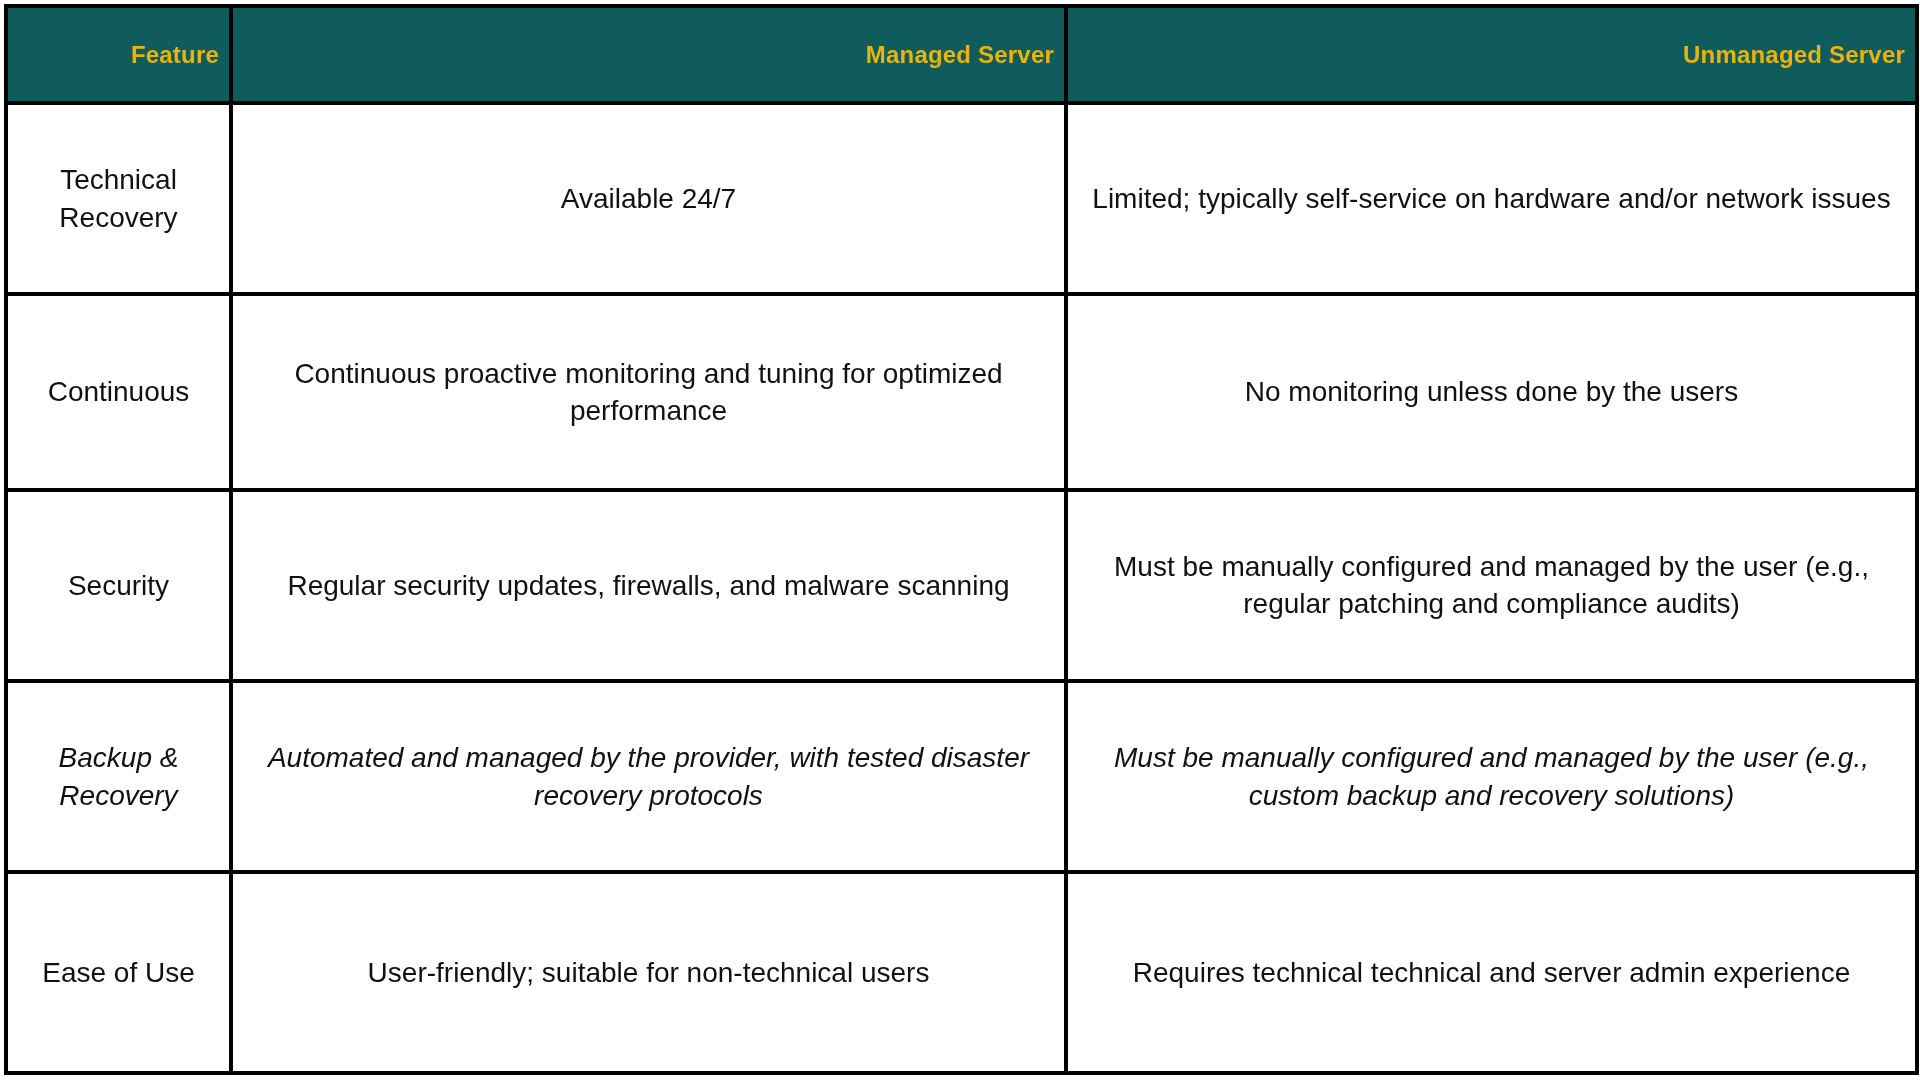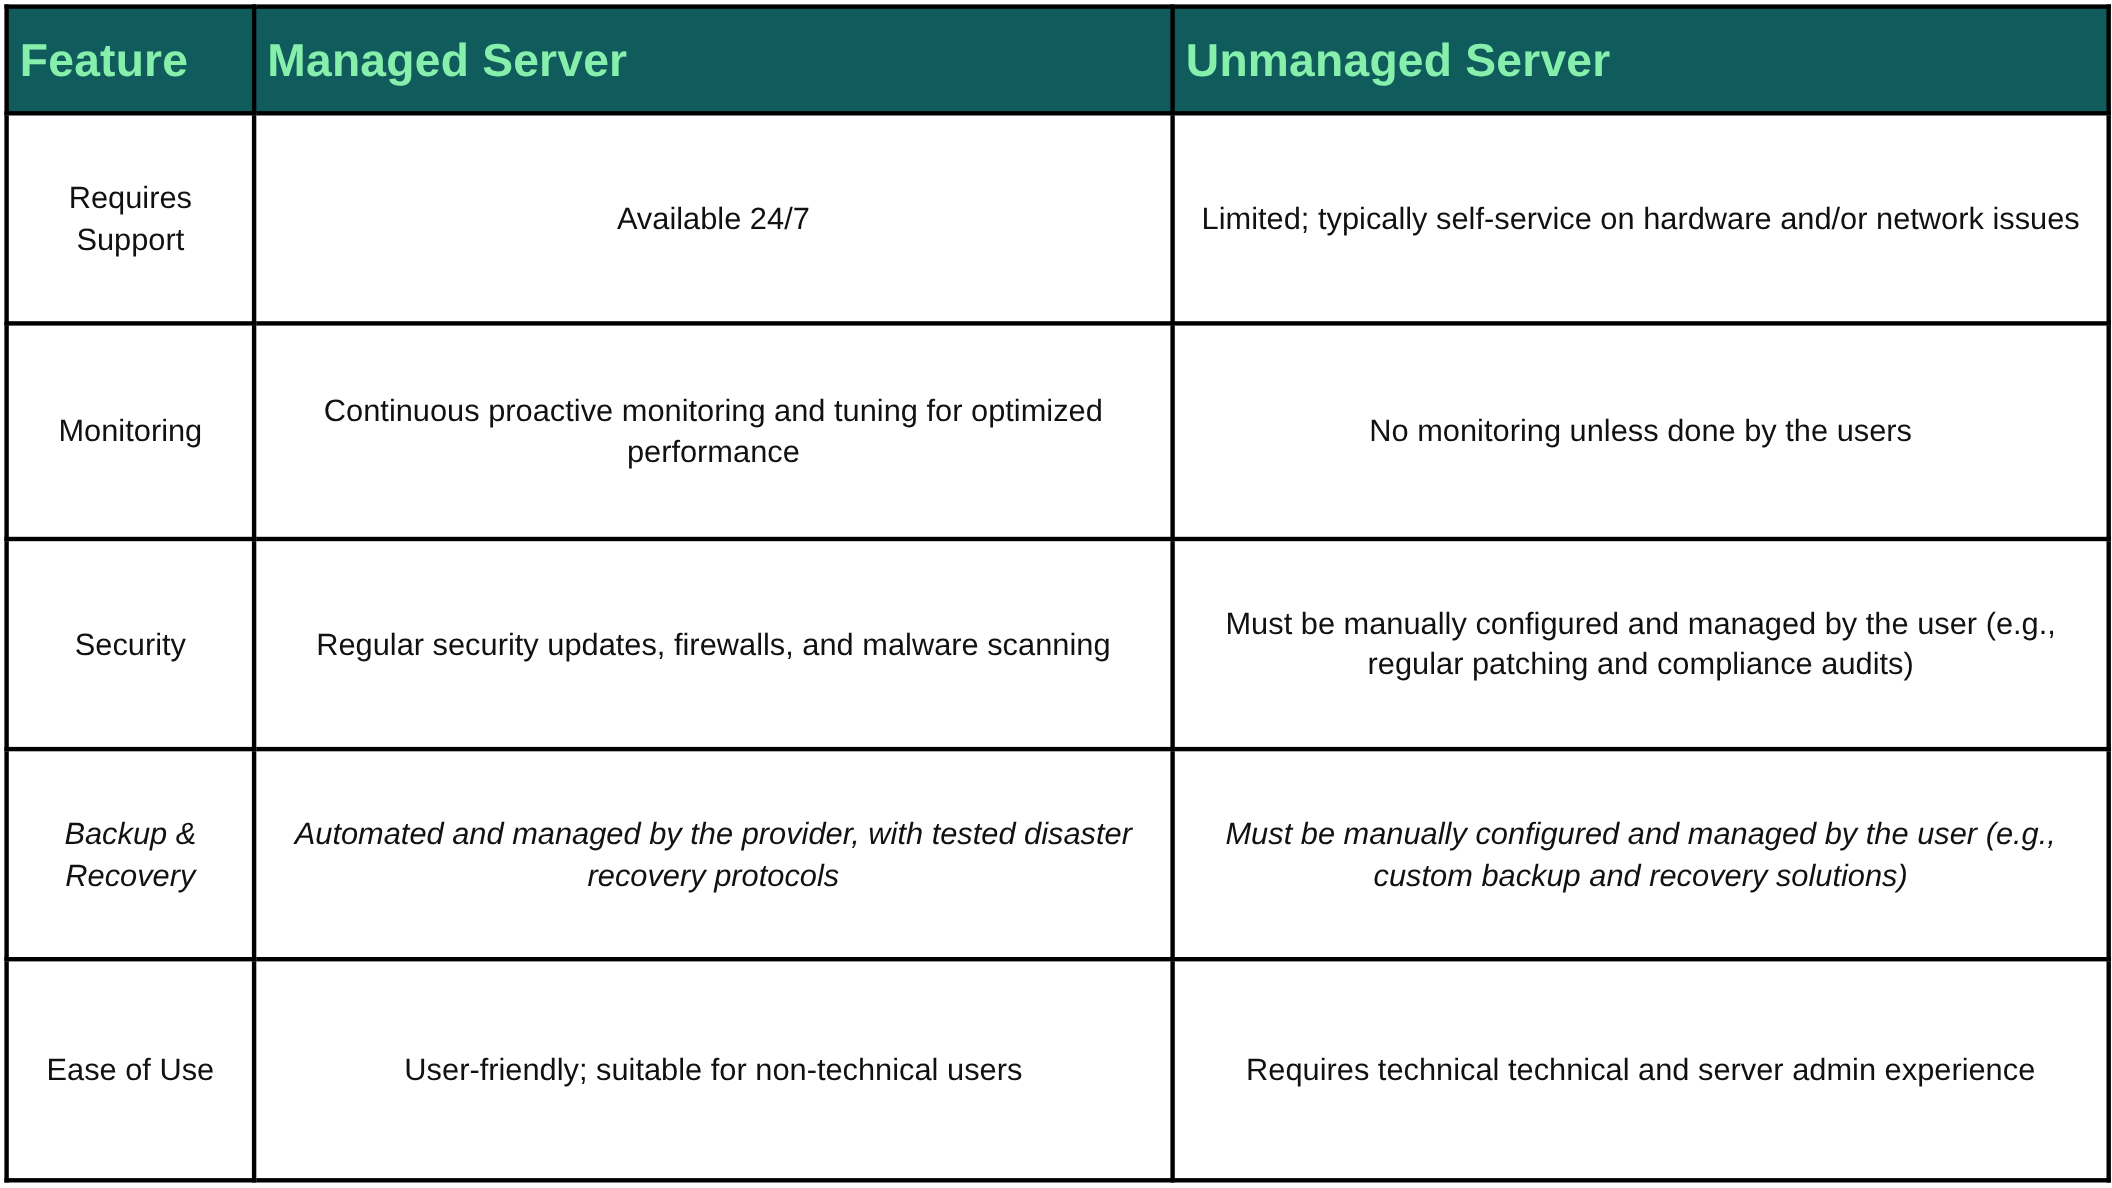"Feature" table.cmp thead th { color: #86efac -> #eab308; font-size: 42px -> 24px; text-align: left -> right }
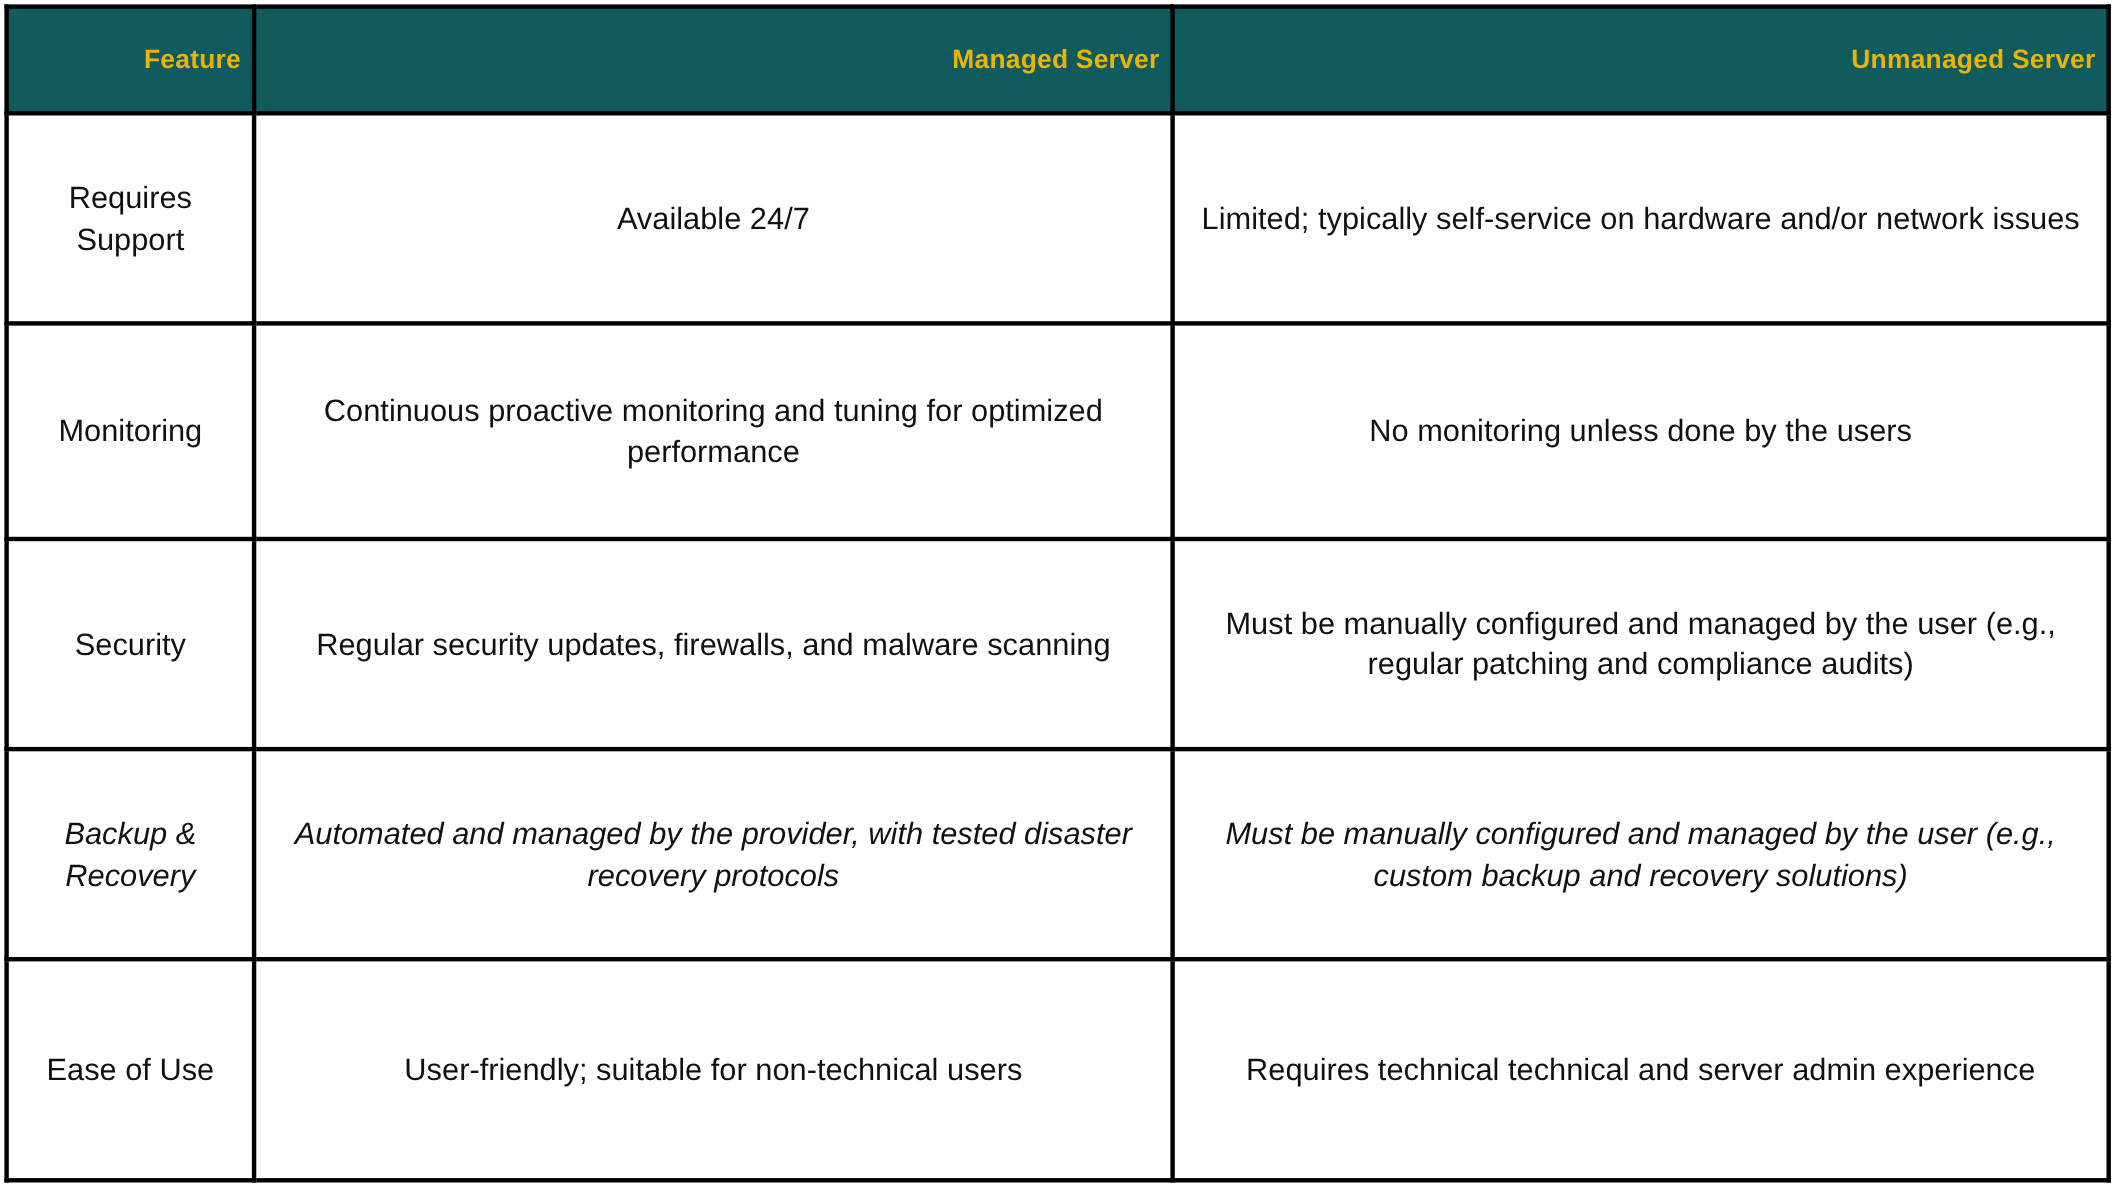"Requires Support" span.cell-text { text: Requires Support -> Technical Recovery }
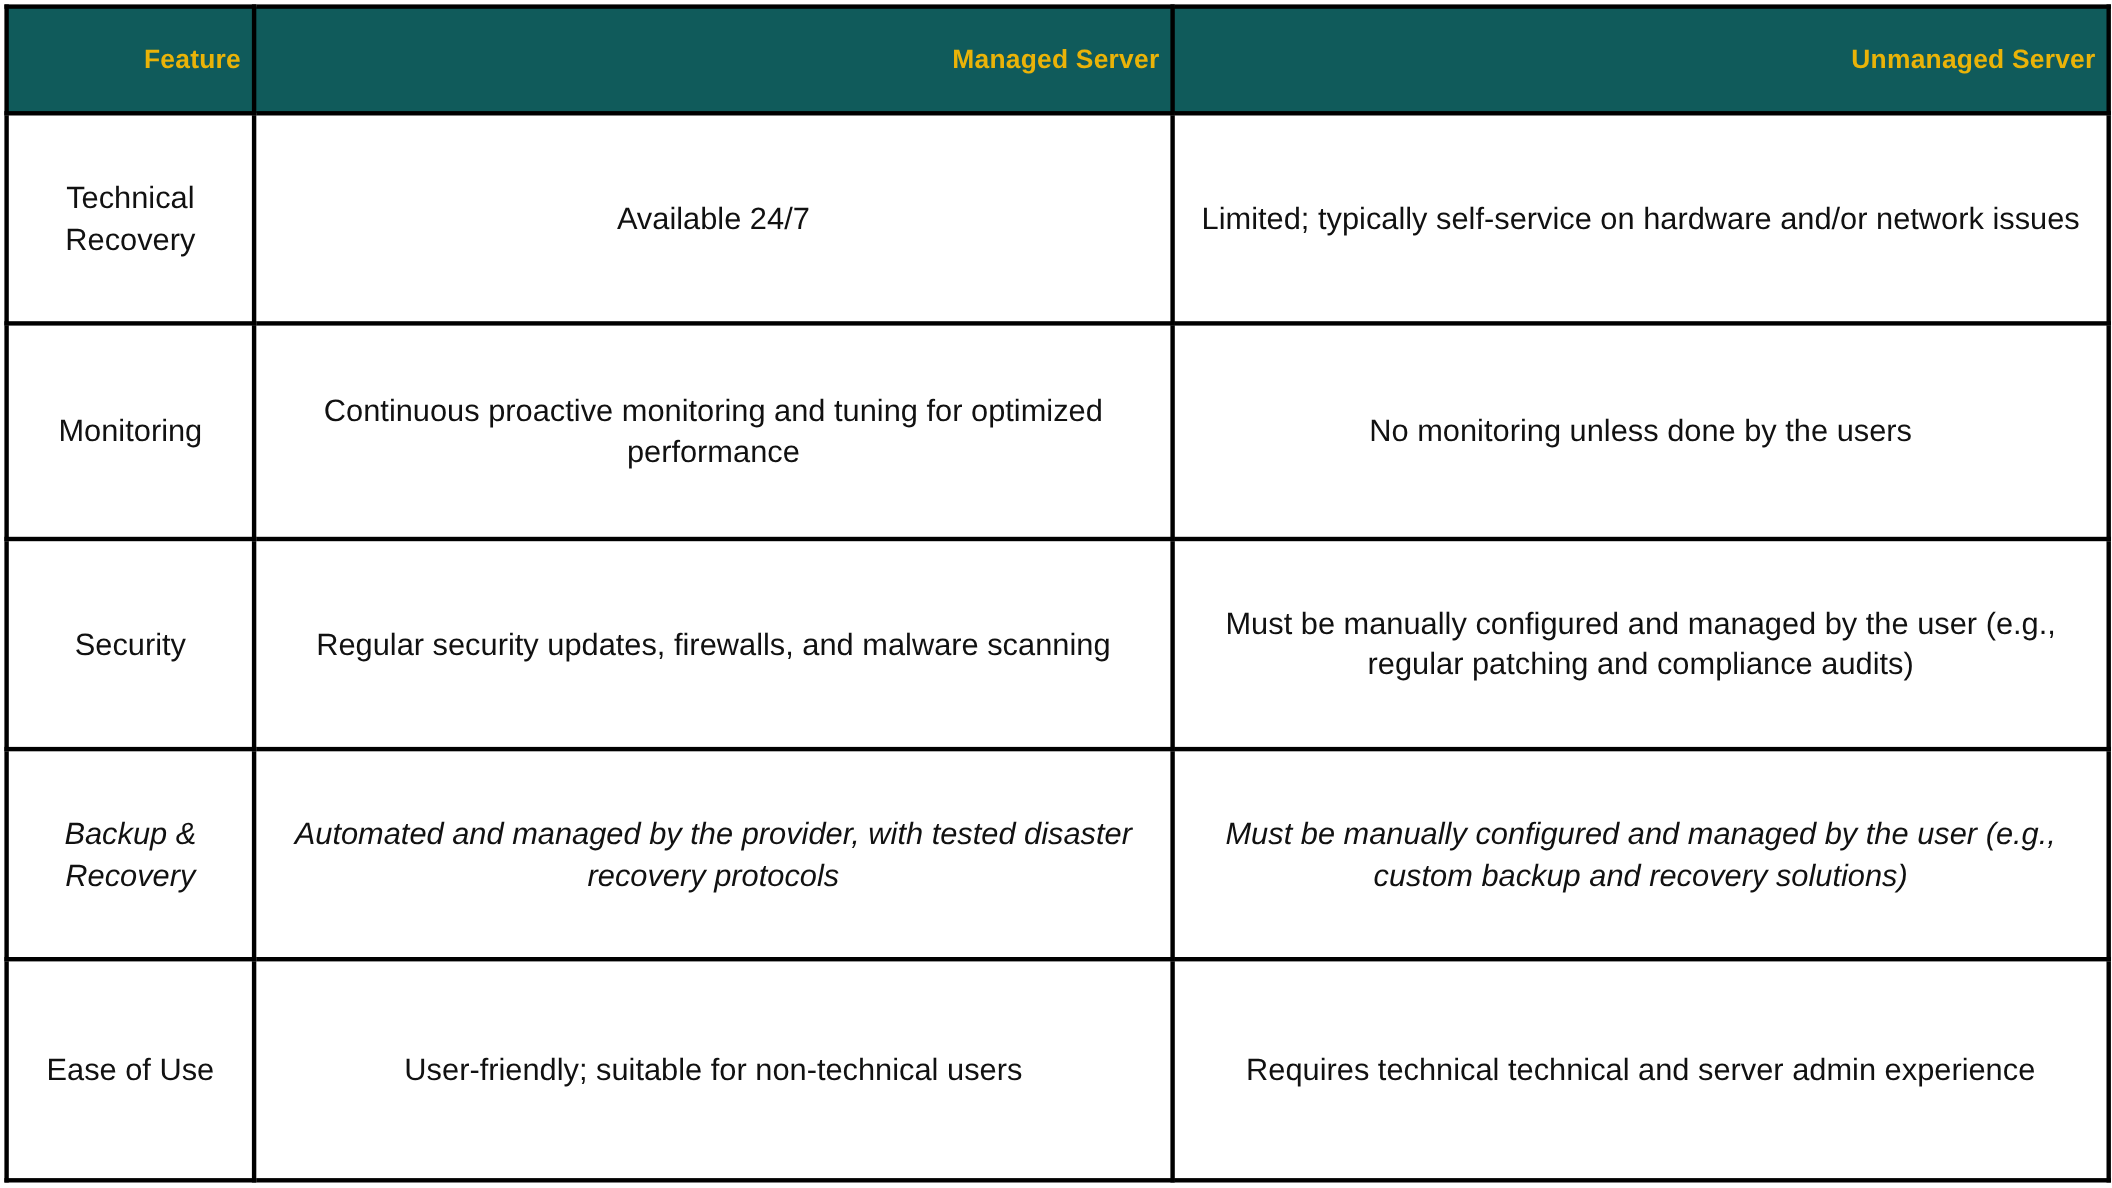"Monitoring" span.cell-text { text: Monitoring -> Continuous }
